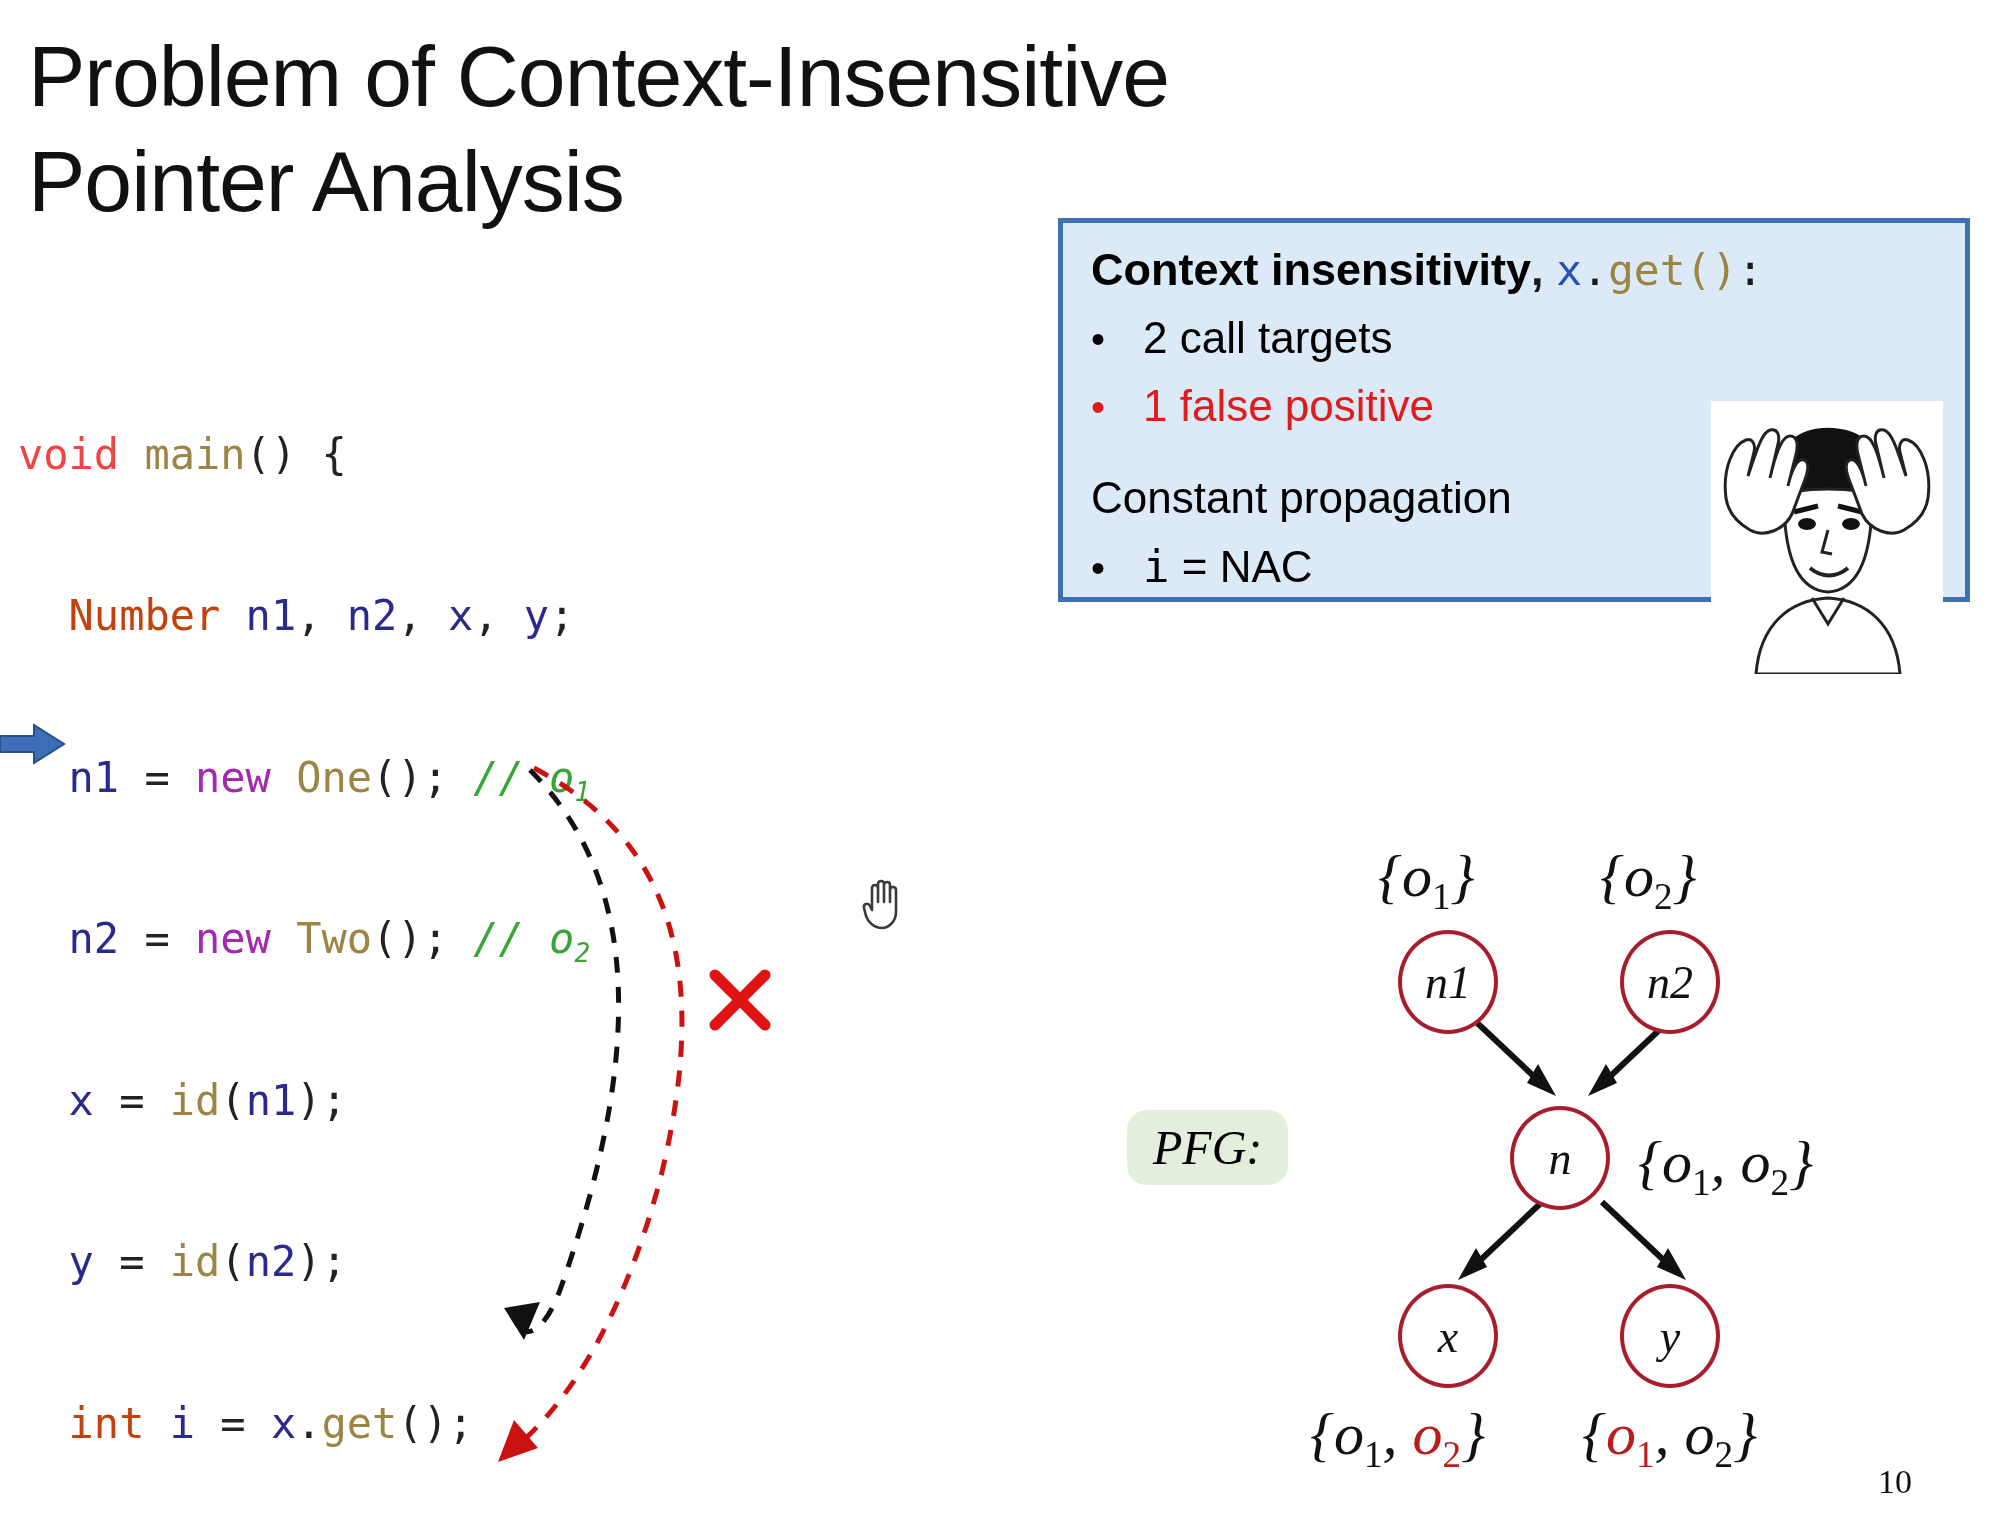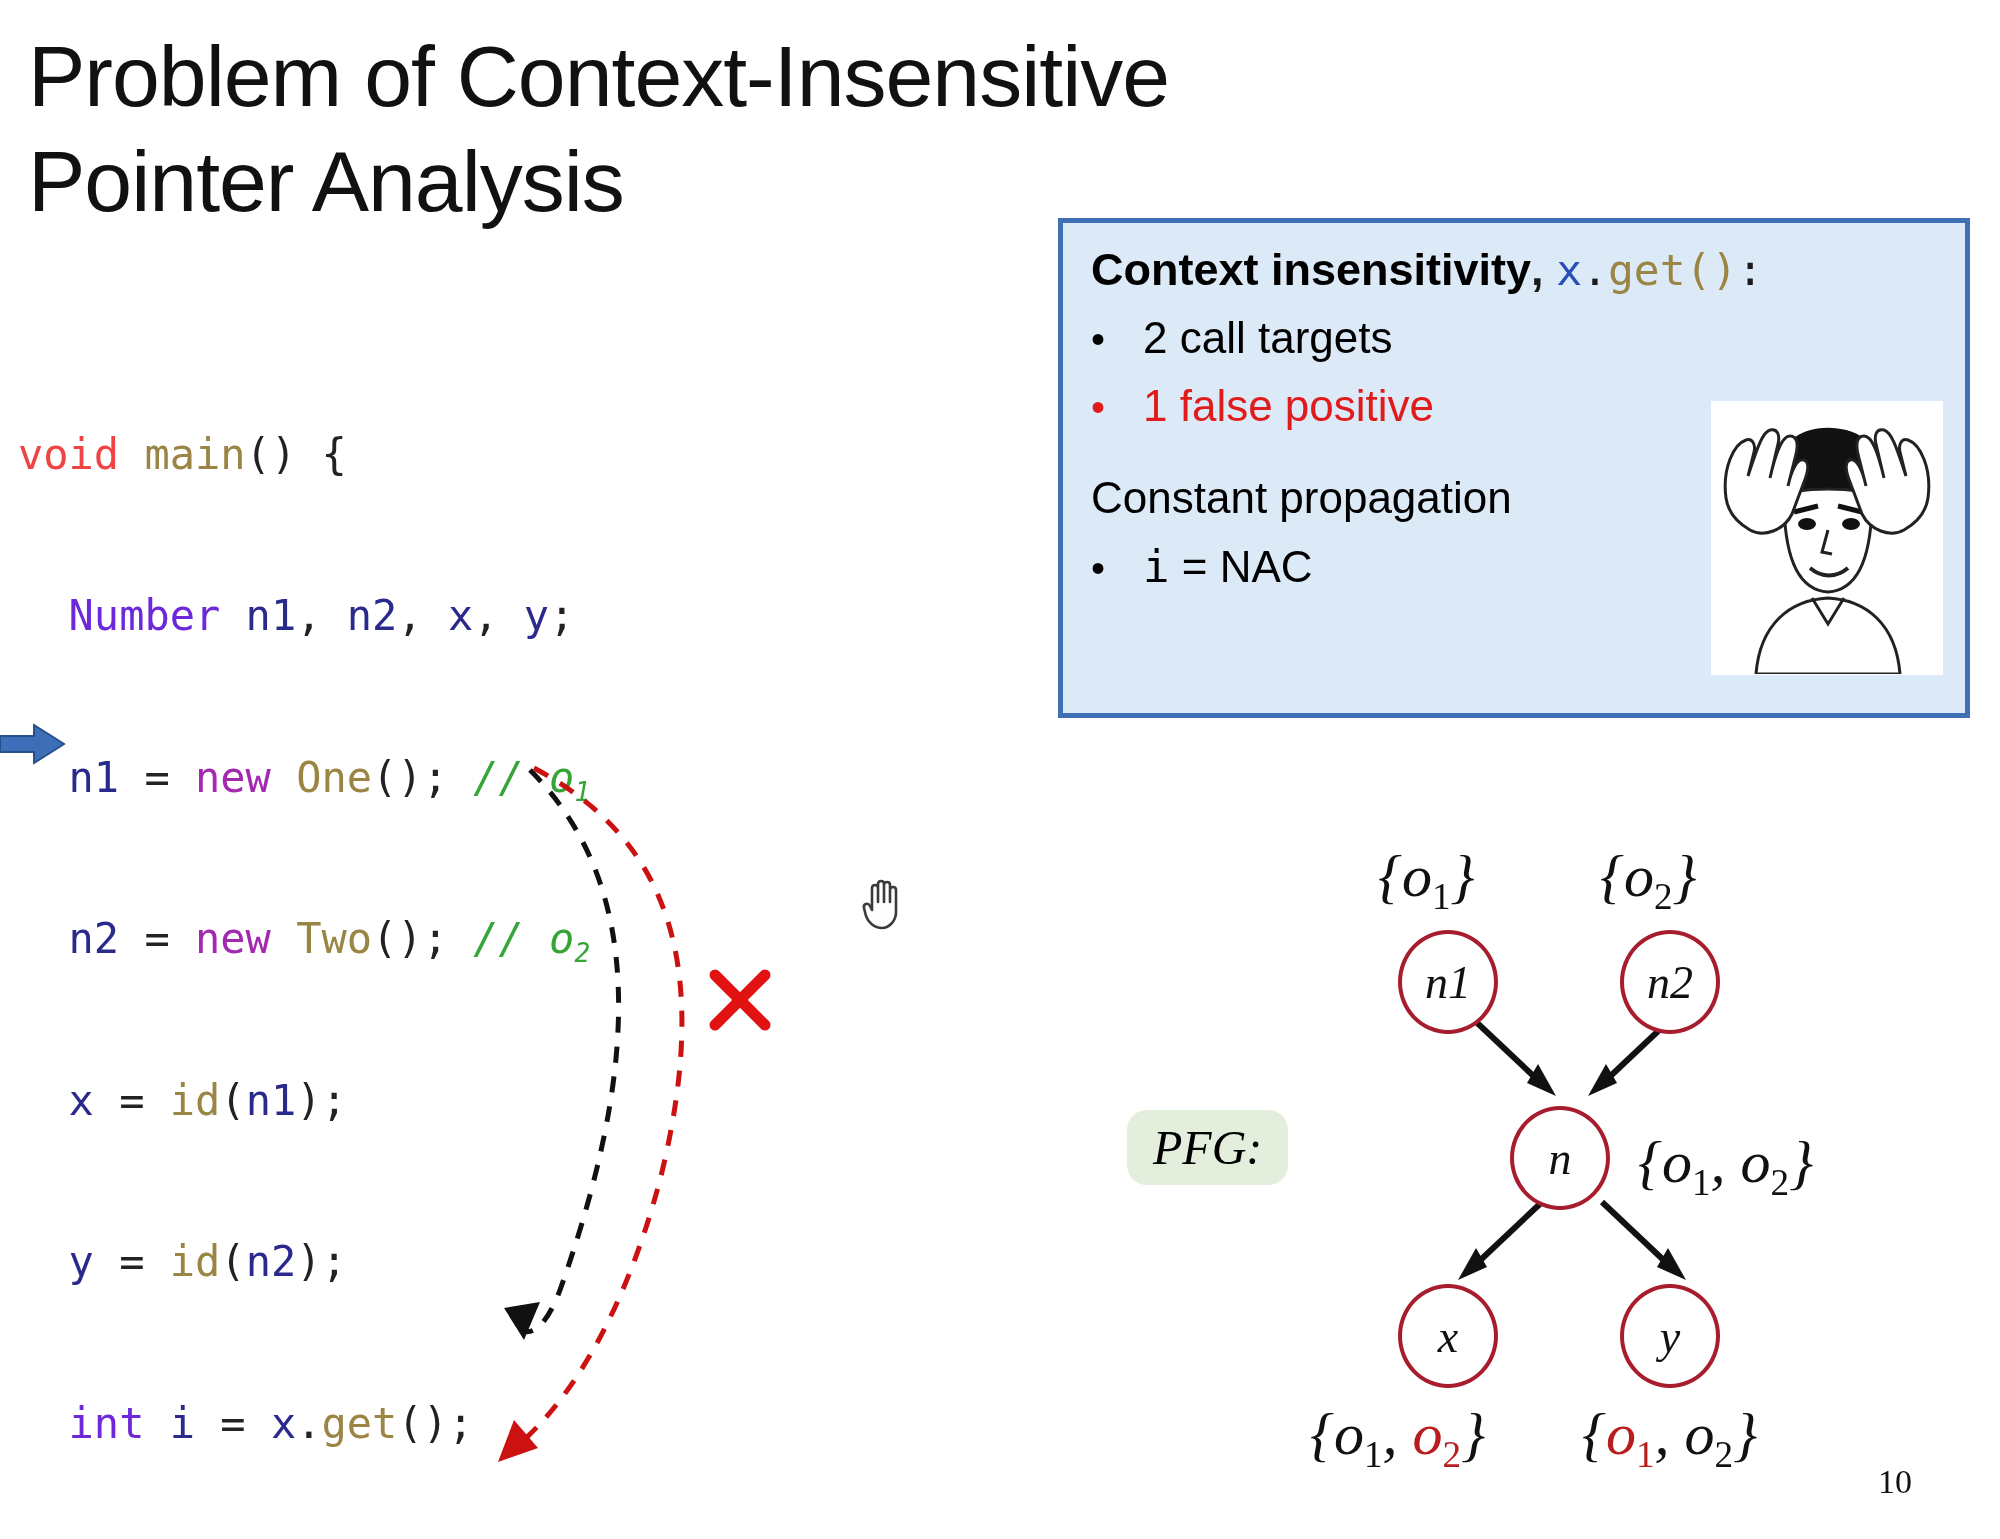"Context insensitivity, x.get():" #infobox { height: 500px -> 384px }
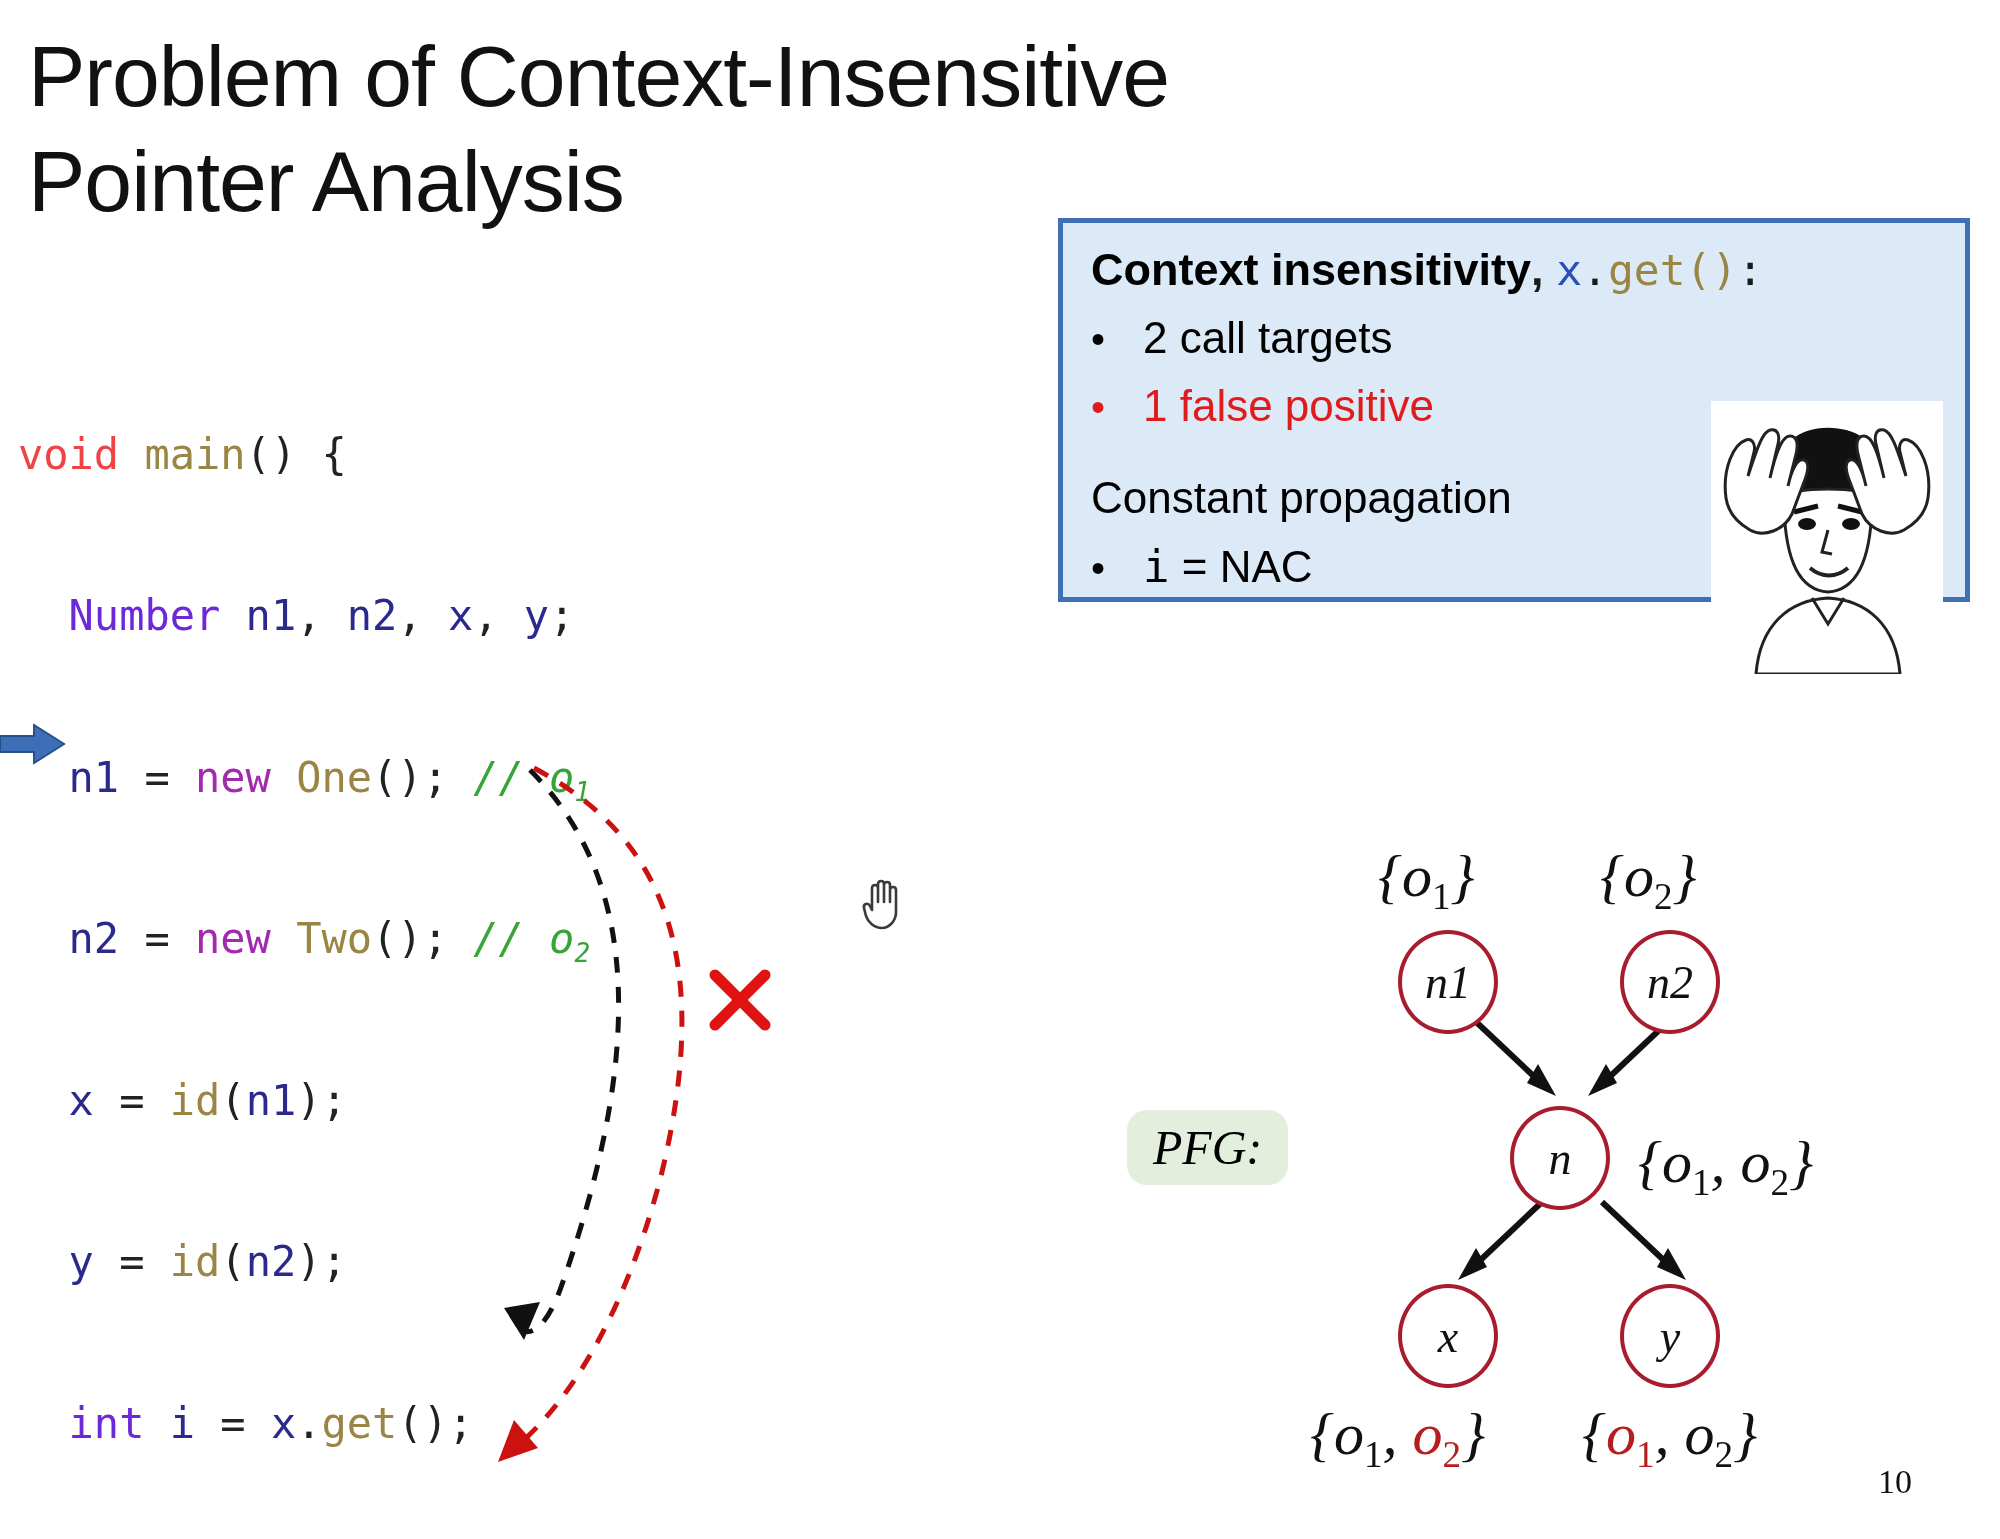"Number" .typ { color: #6d28d9 -> #c2410c }
